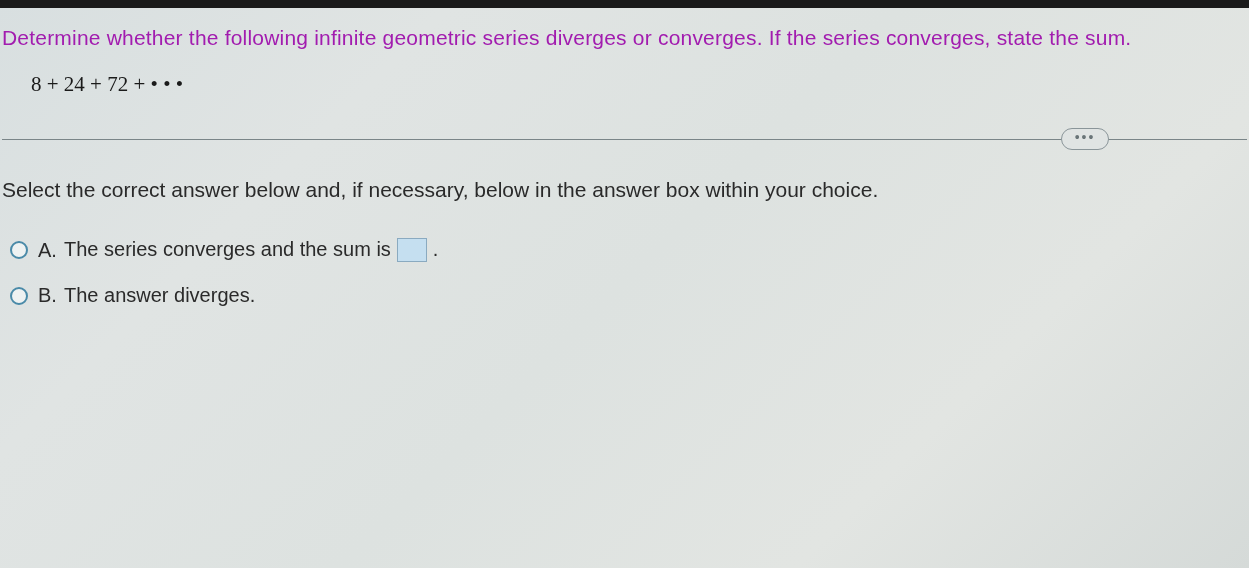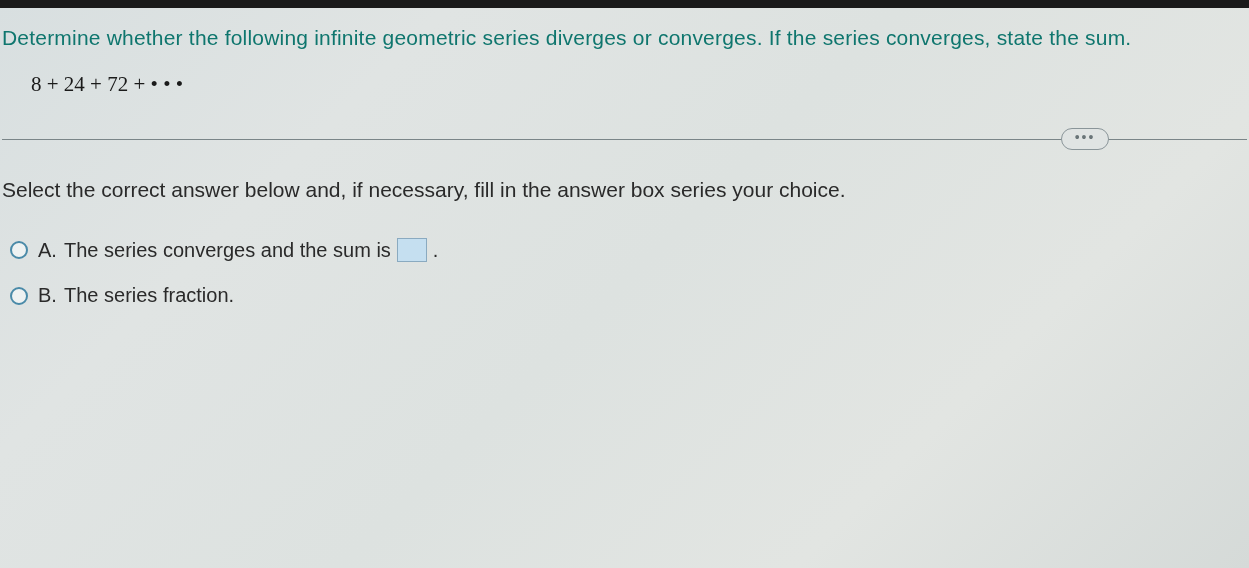"Determine whether the following infinite" .question-text { color: #0f766e -> #a21caf }
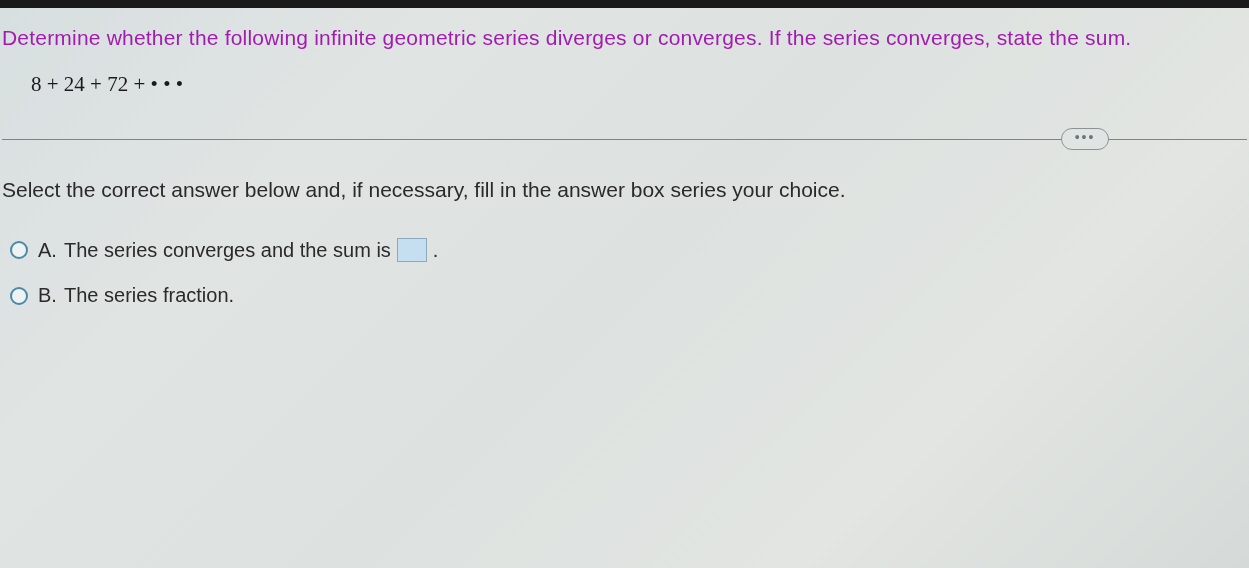"Select the correct answer below" div.instruction-text { text: fill in the answer box series -> below in the answer box within }
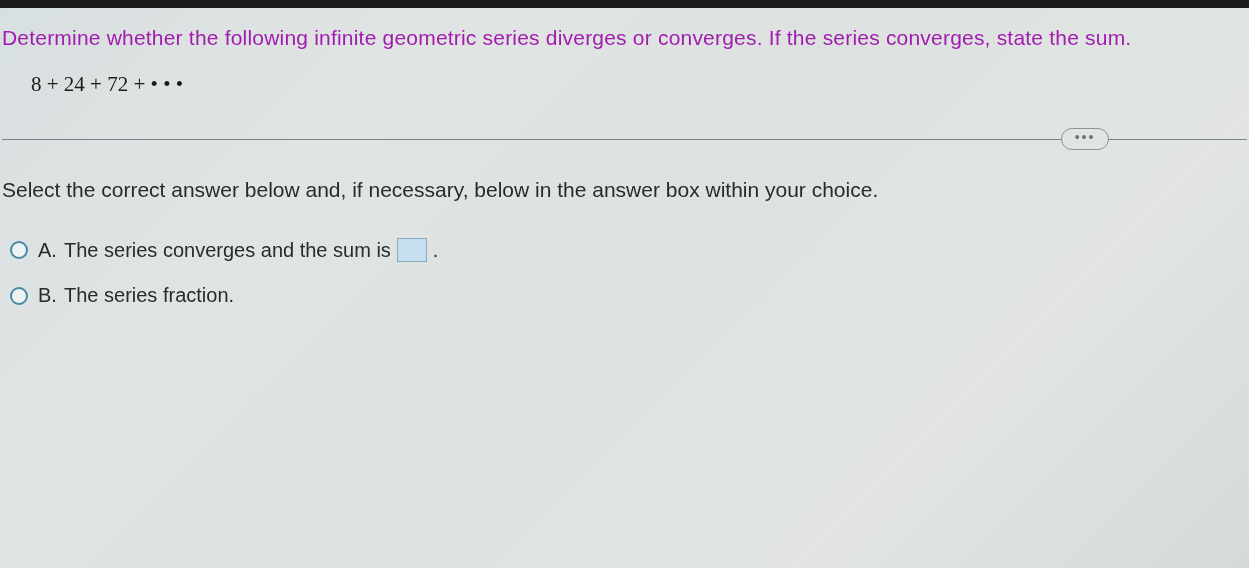"The series converges and the" .option-text { align-items: center -> none }
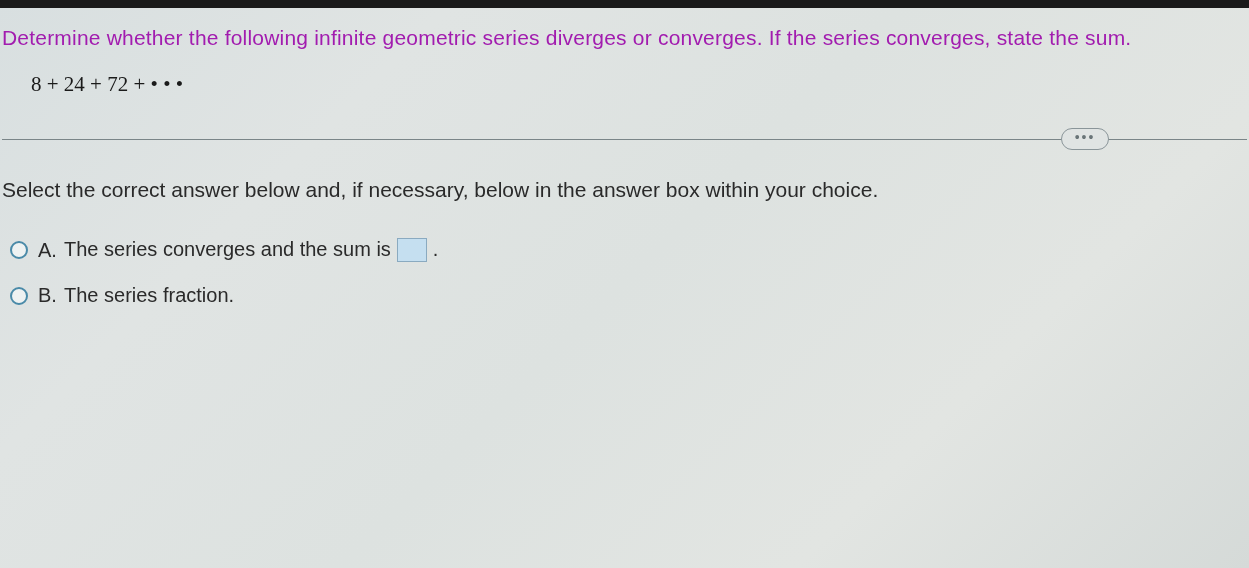"The series fraction." span.option-text { text: series fraction -> answer diverges }
